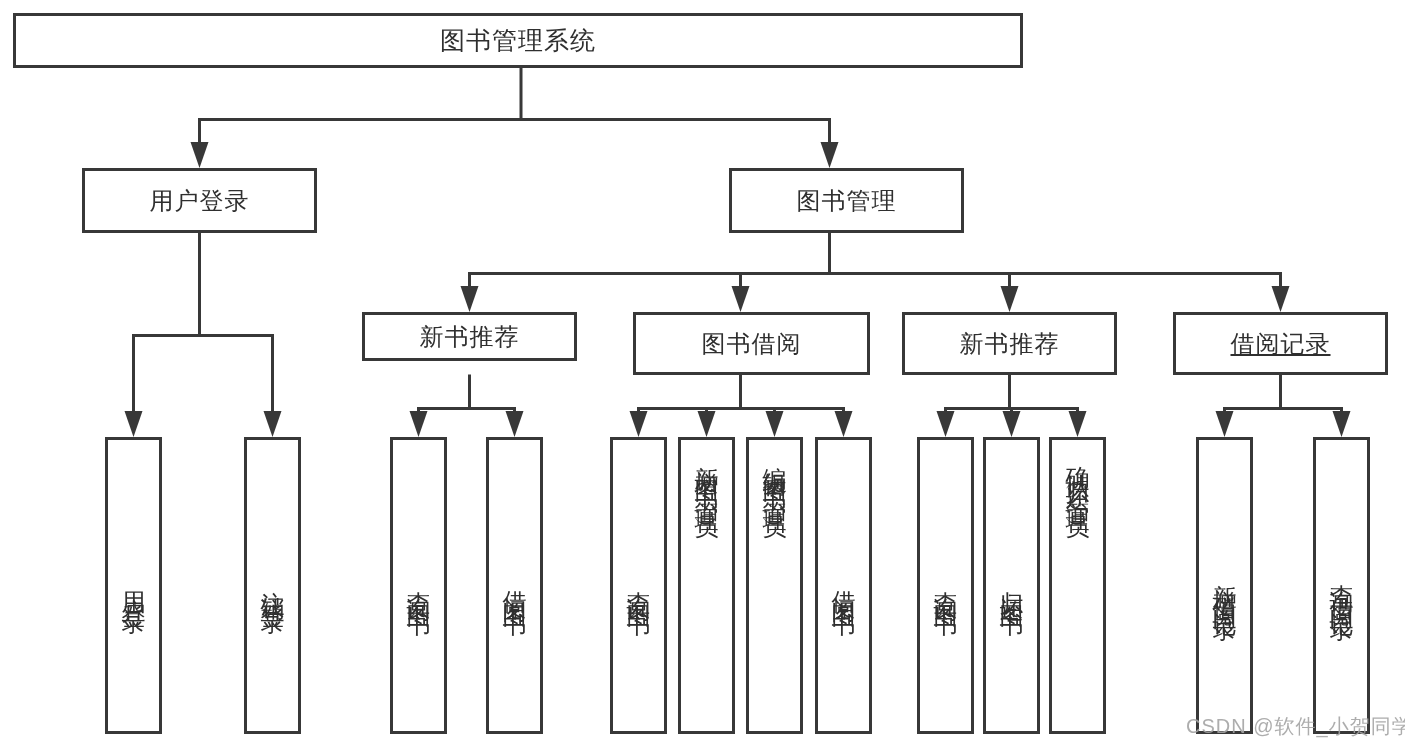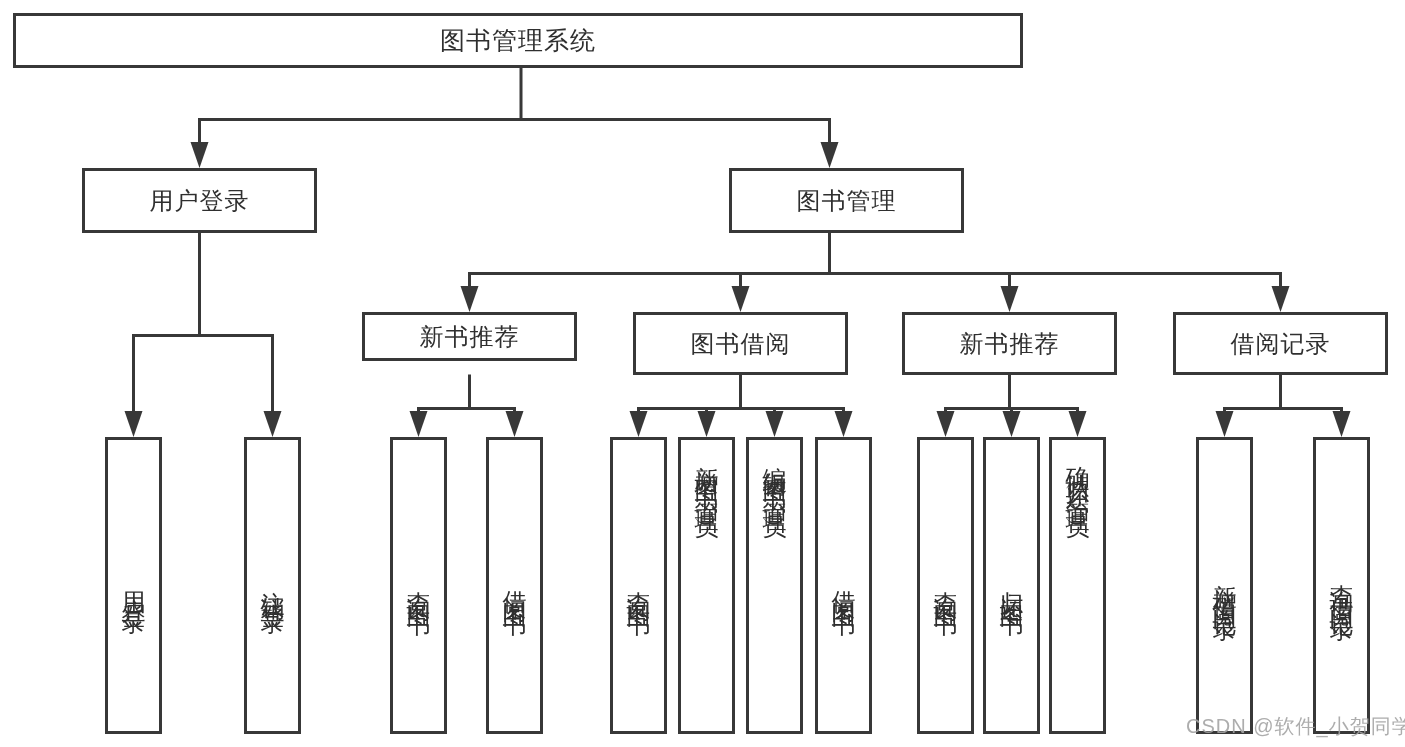"图书借阅" div.box { width: 215px -> 237px }
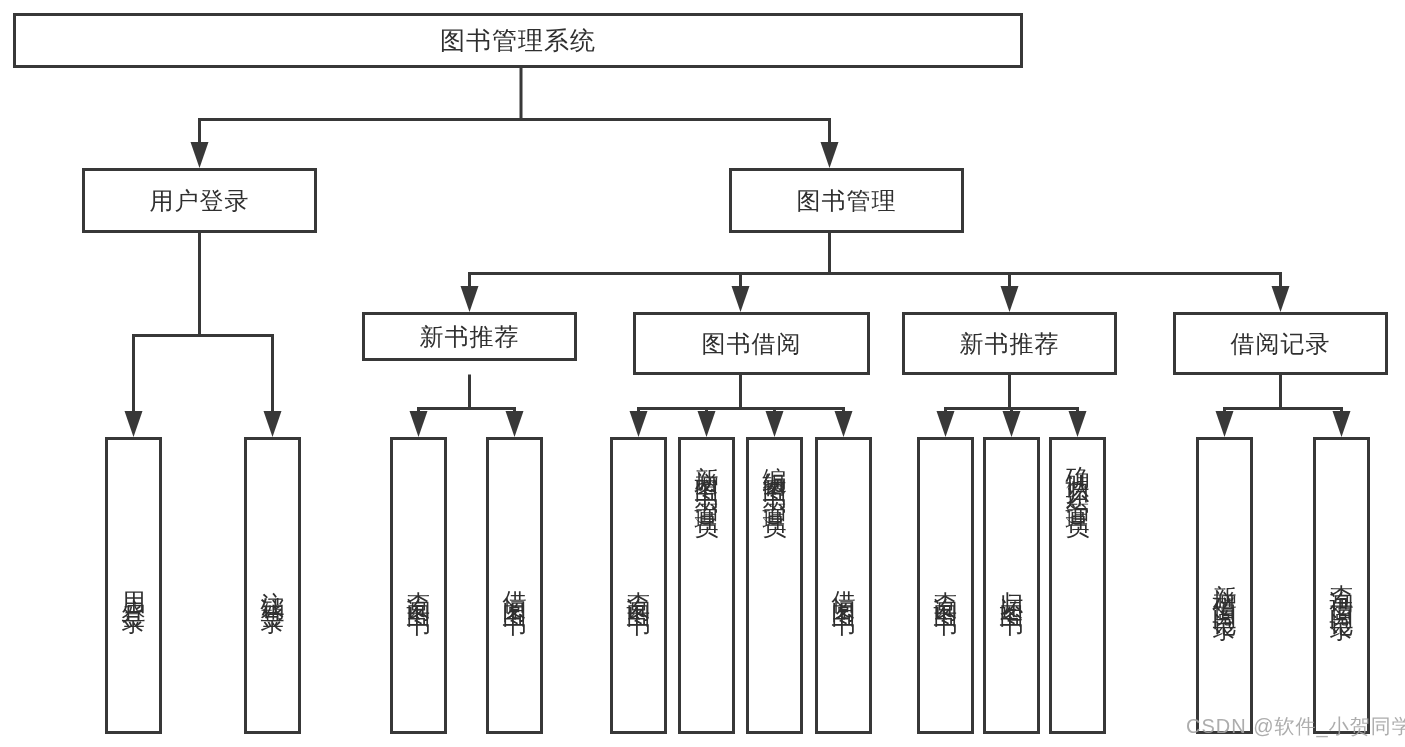"借阅记录" div.box { text-decoration: none -> underline }
